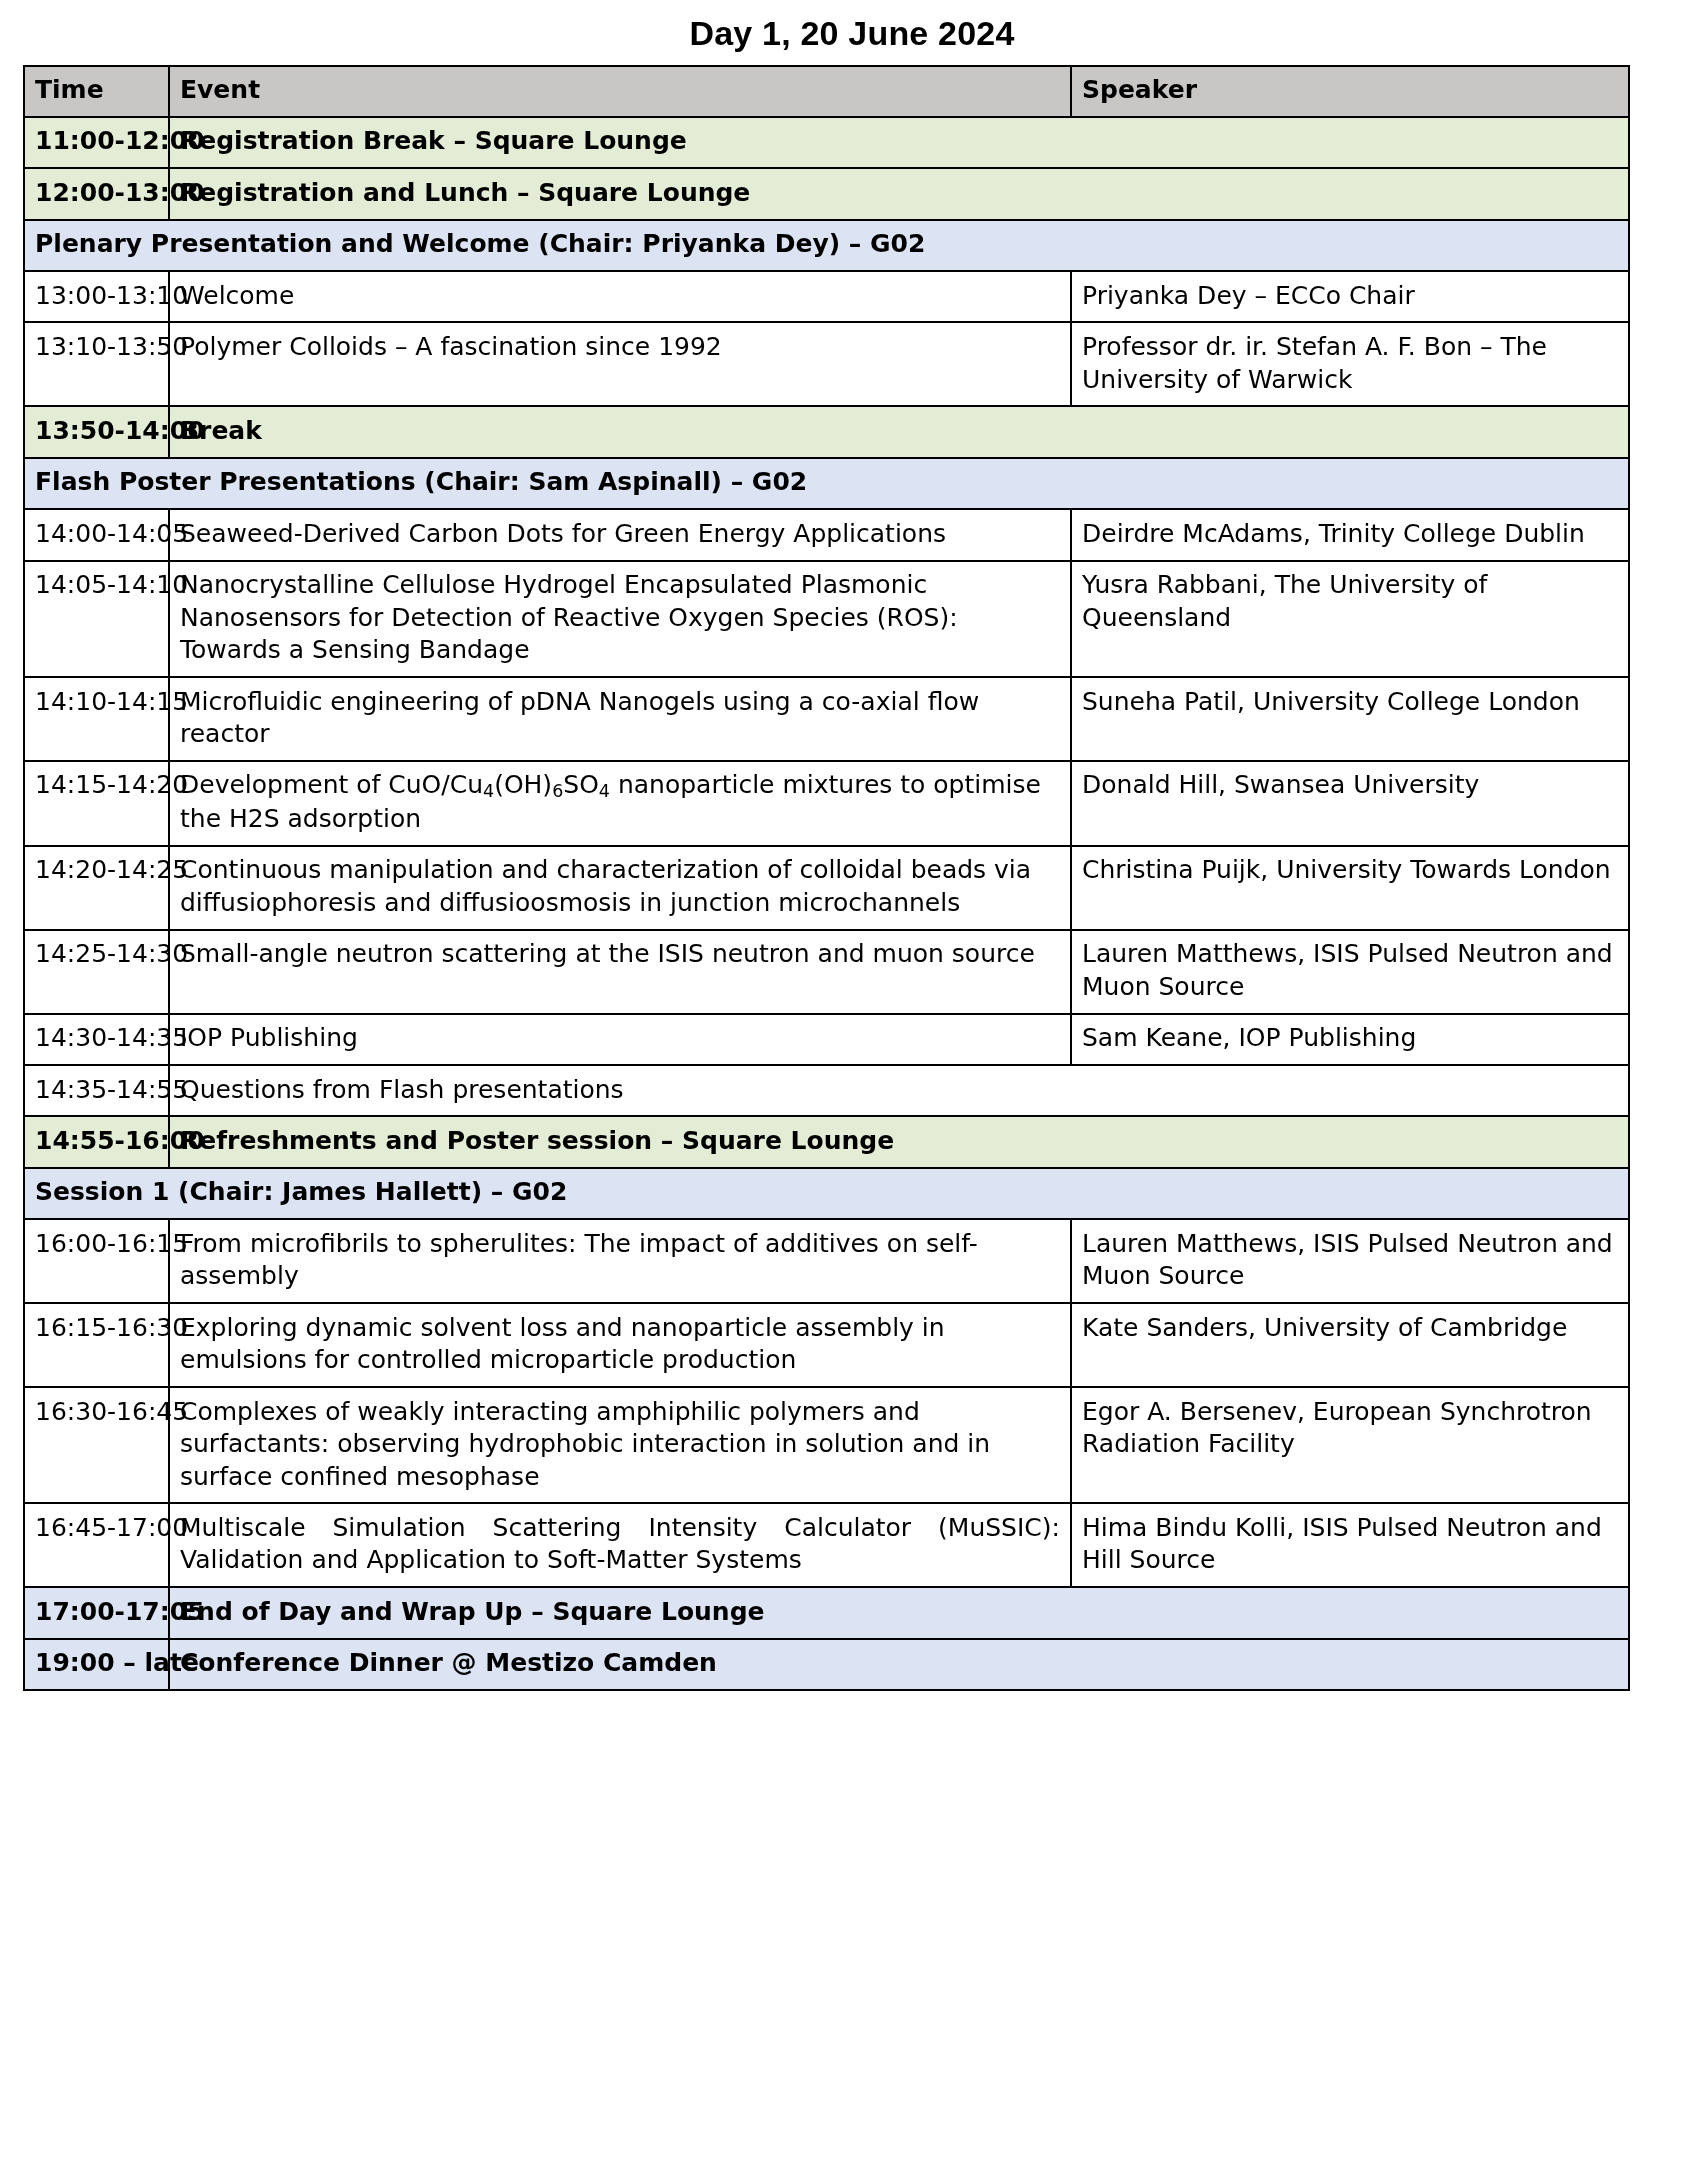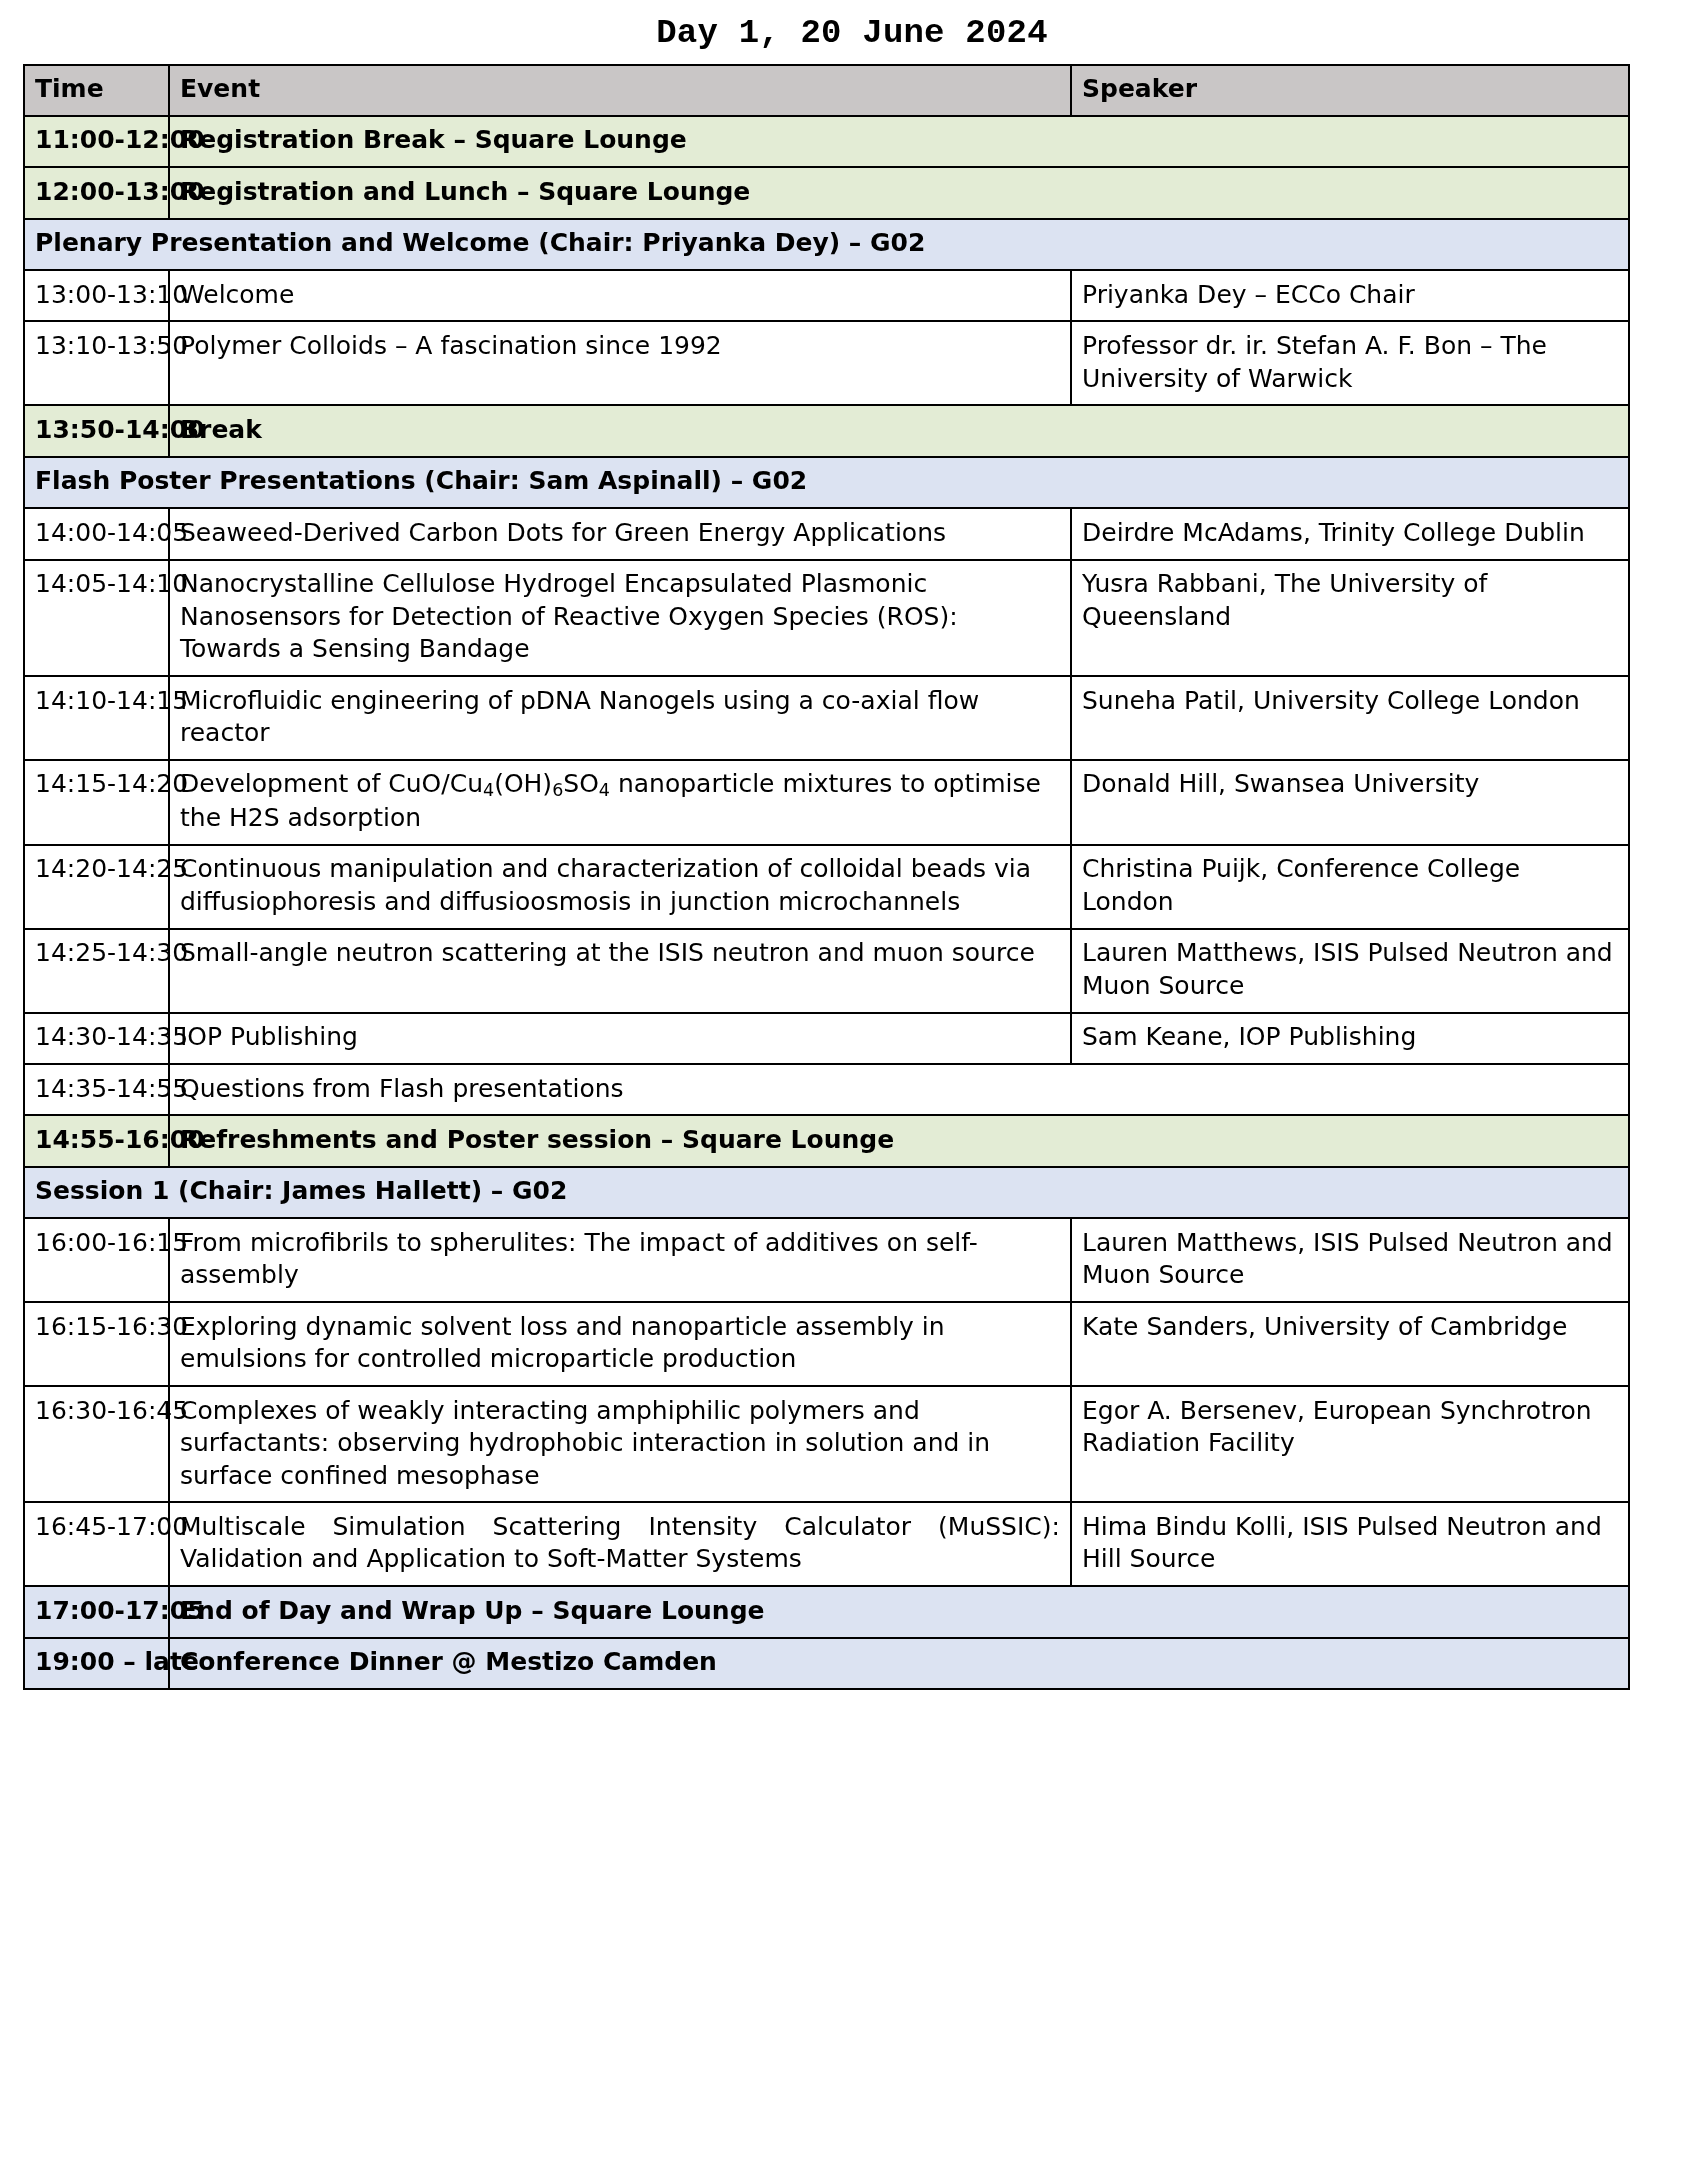"Day 1, 20 June 2024" .doc-title { font-family: Liberation Mono, monospace -> Liberation Sans, sans-serif }
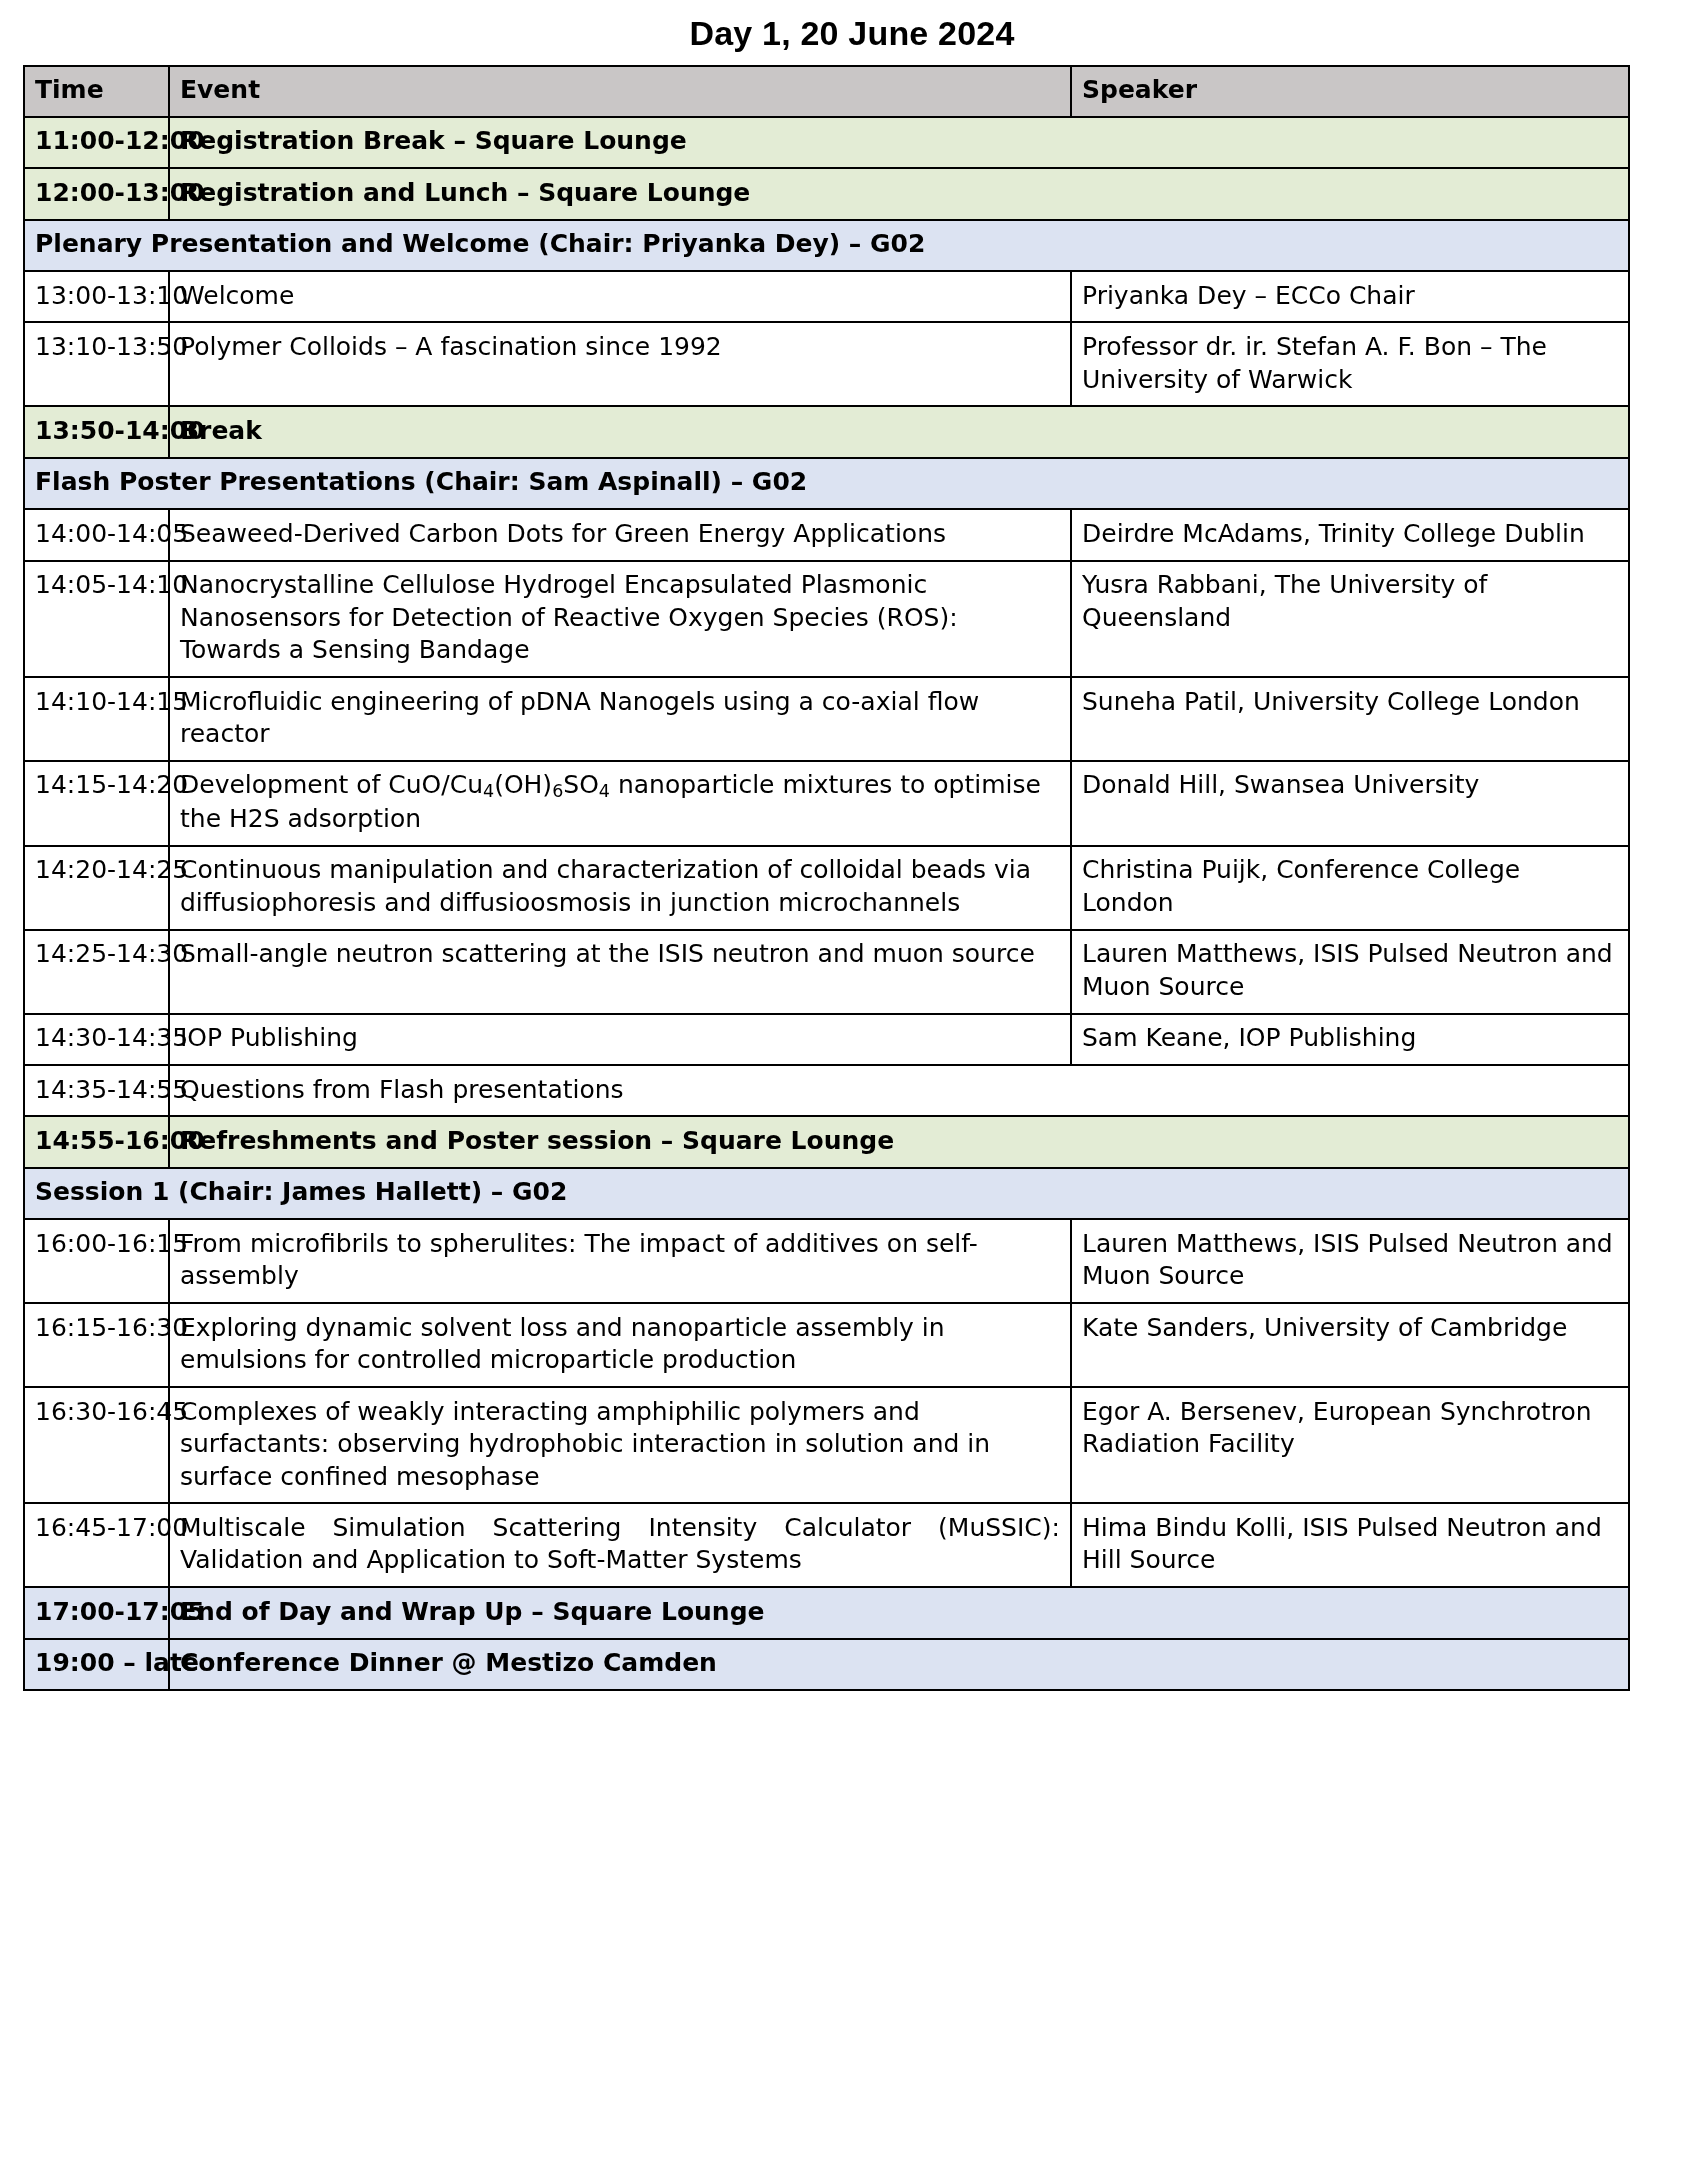"Christina Puijk, Conference College" td { text: Conference College -> University Towards }
